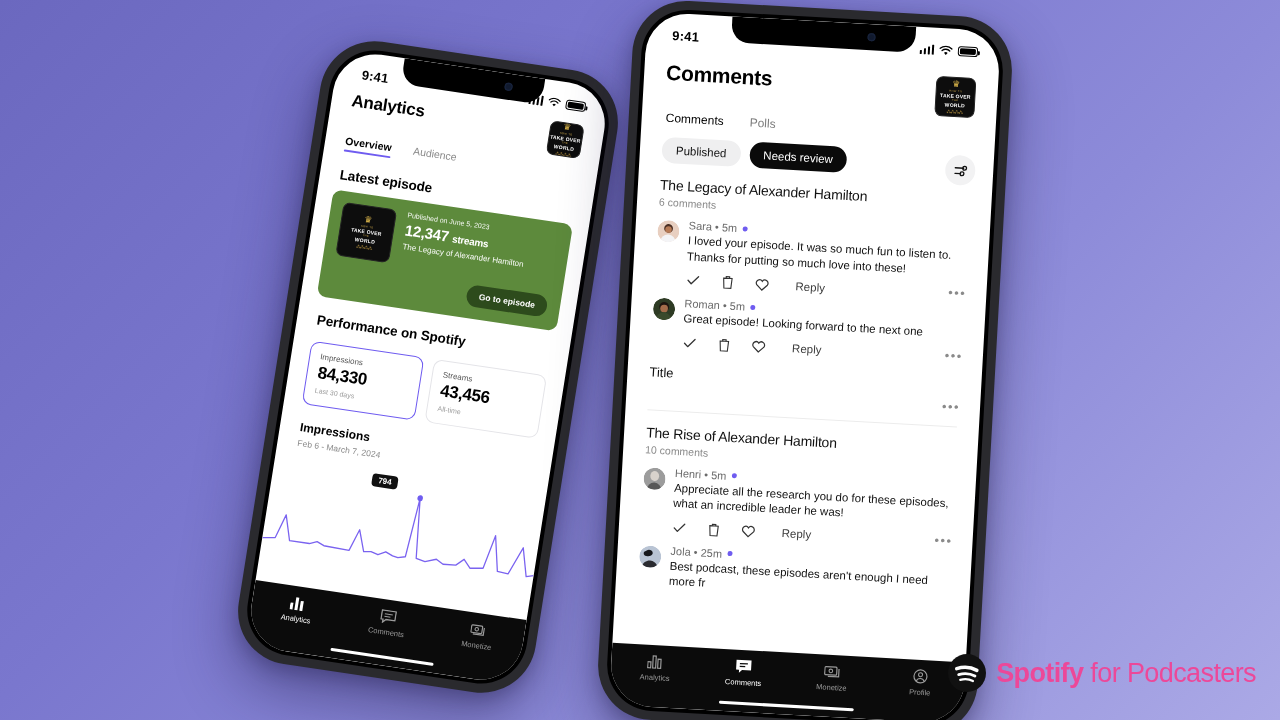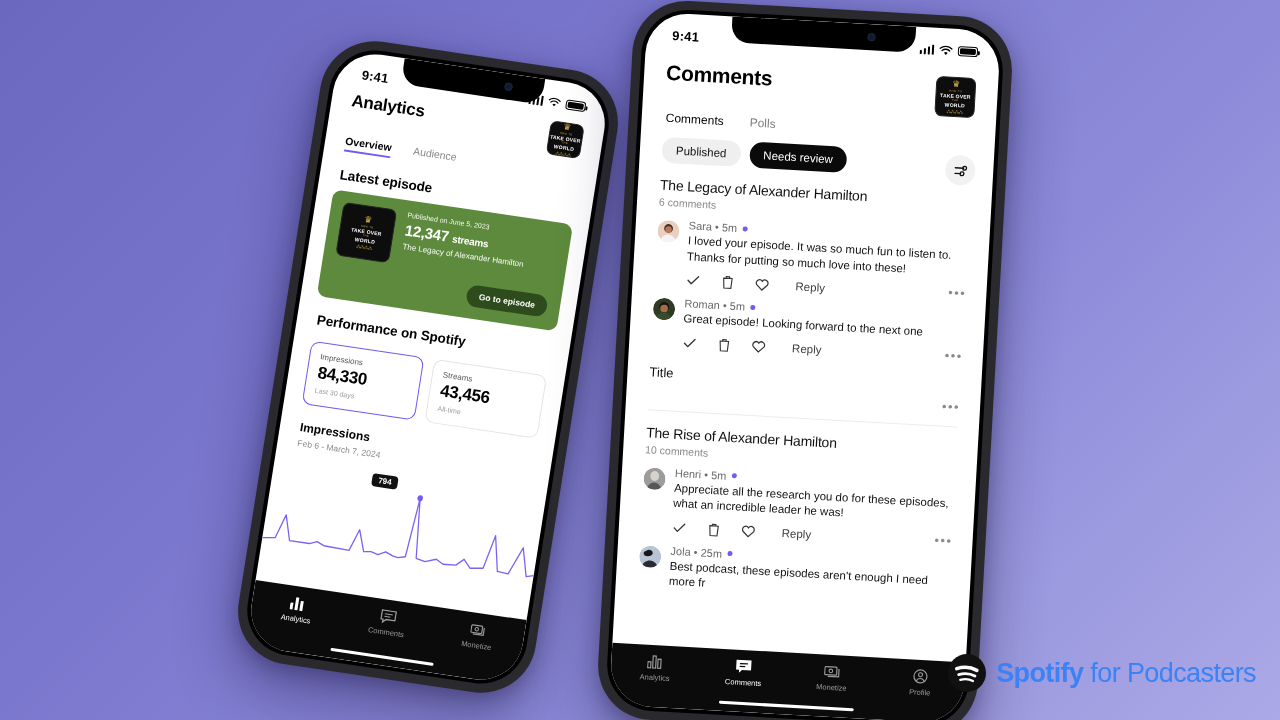"Spotify for Podcasters" .brand .txt { color: #3b82f6 -> #ec4899 }
